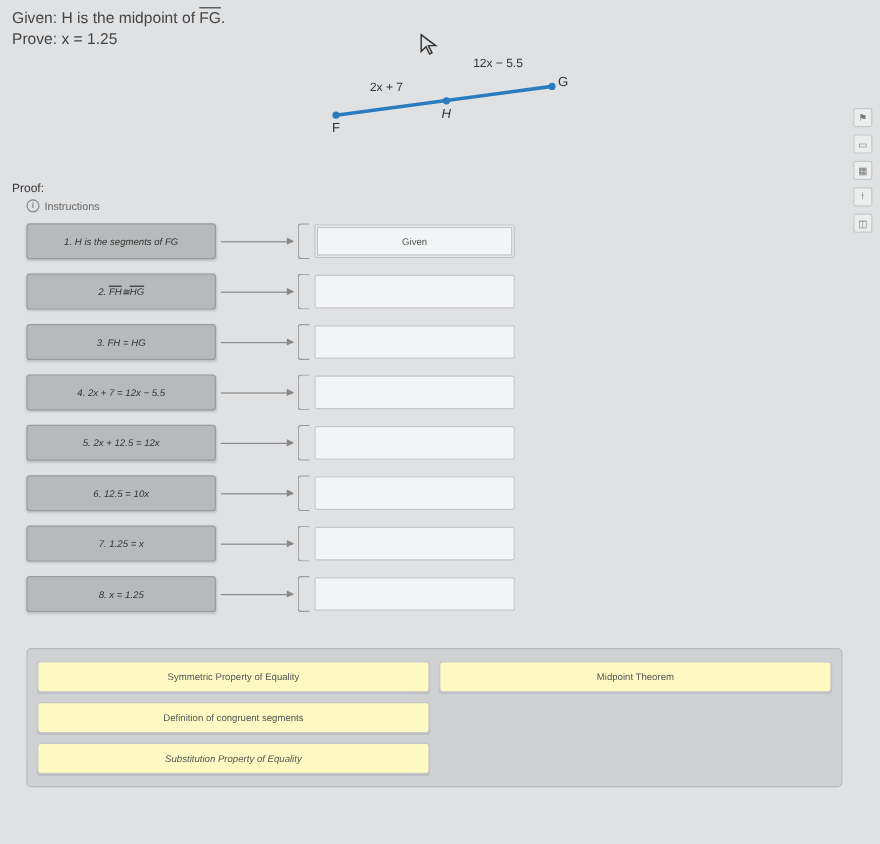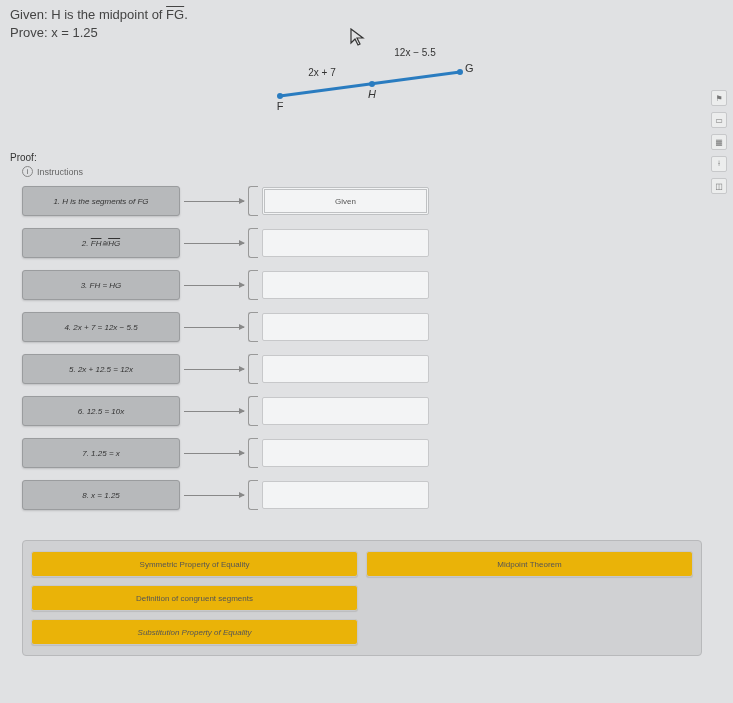"Symmetric Property of Equality" .bank-item { background: #eab308 -> #fef9c3 }
